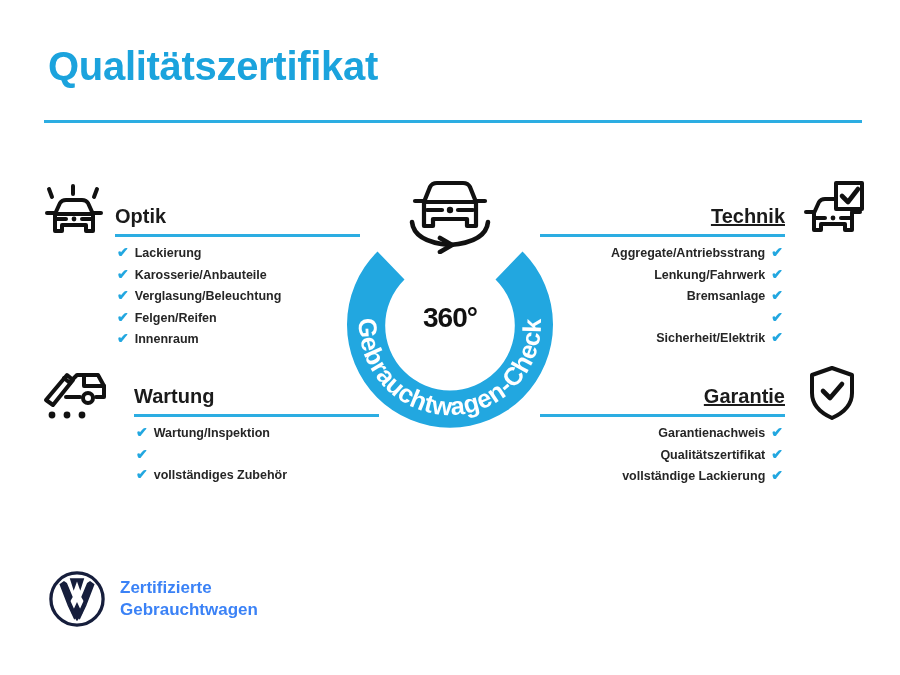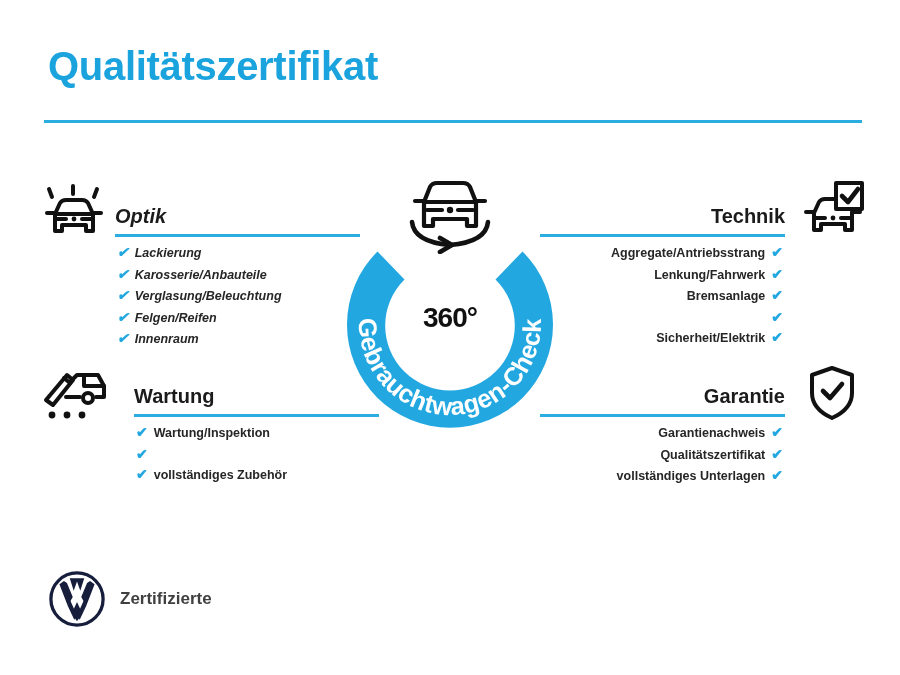"Optik" #quad-optik { font-style: italic -> none }
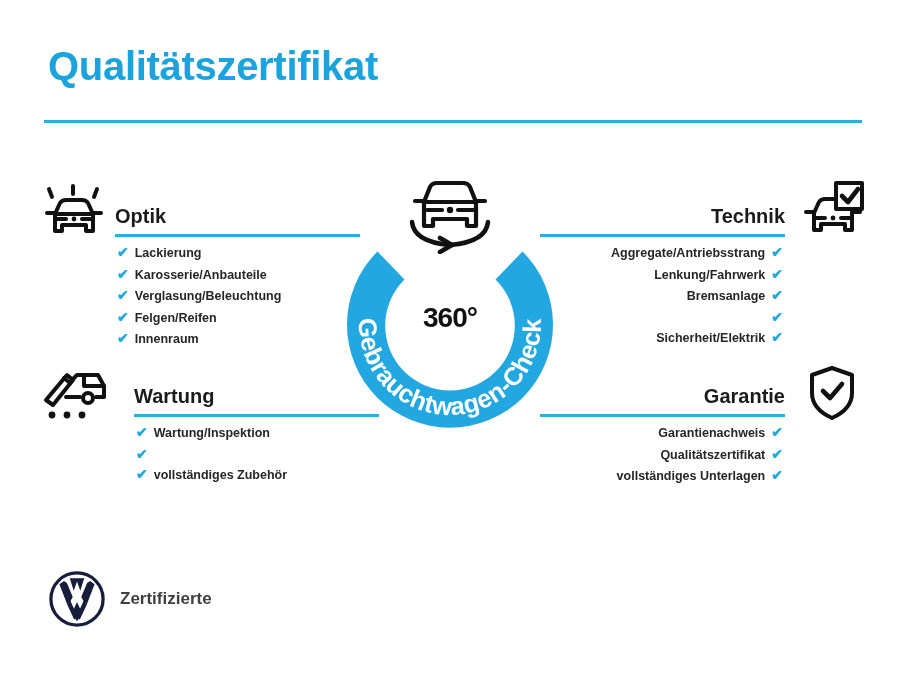"Technik" .right .sec-title { text-decoration: none -> underline }
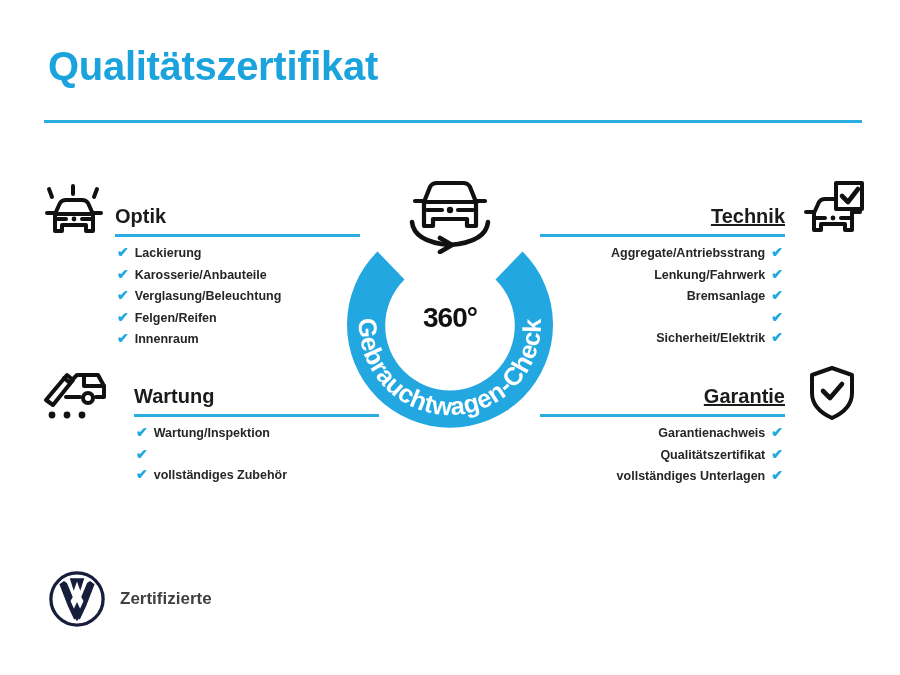"vollständiges Unterlagen" span { text: vollständiges Unterlagen -> vollständige Lackierung }
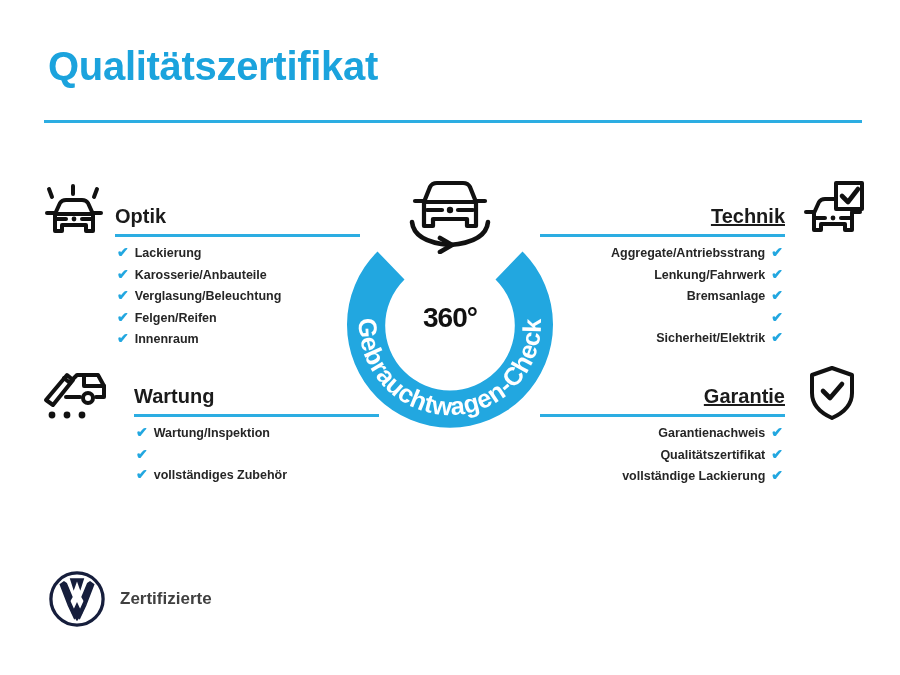"Zertifizierte" #vw-text { color: #404040 -> #3b82f6 }
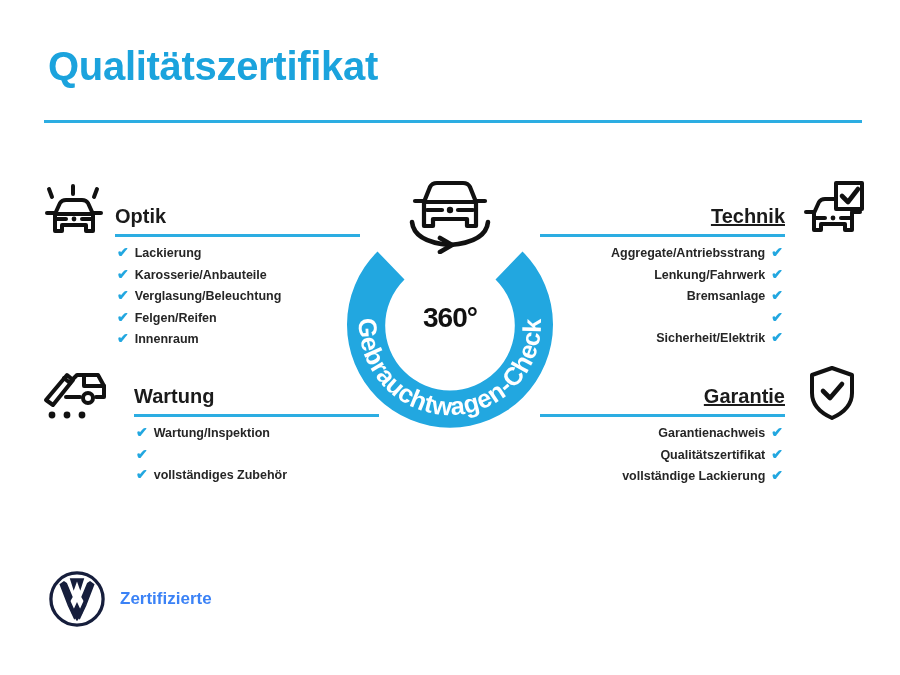"Gebrauchtwagen" div { html: none -> <div>Gebrauchtwagen</div> }
